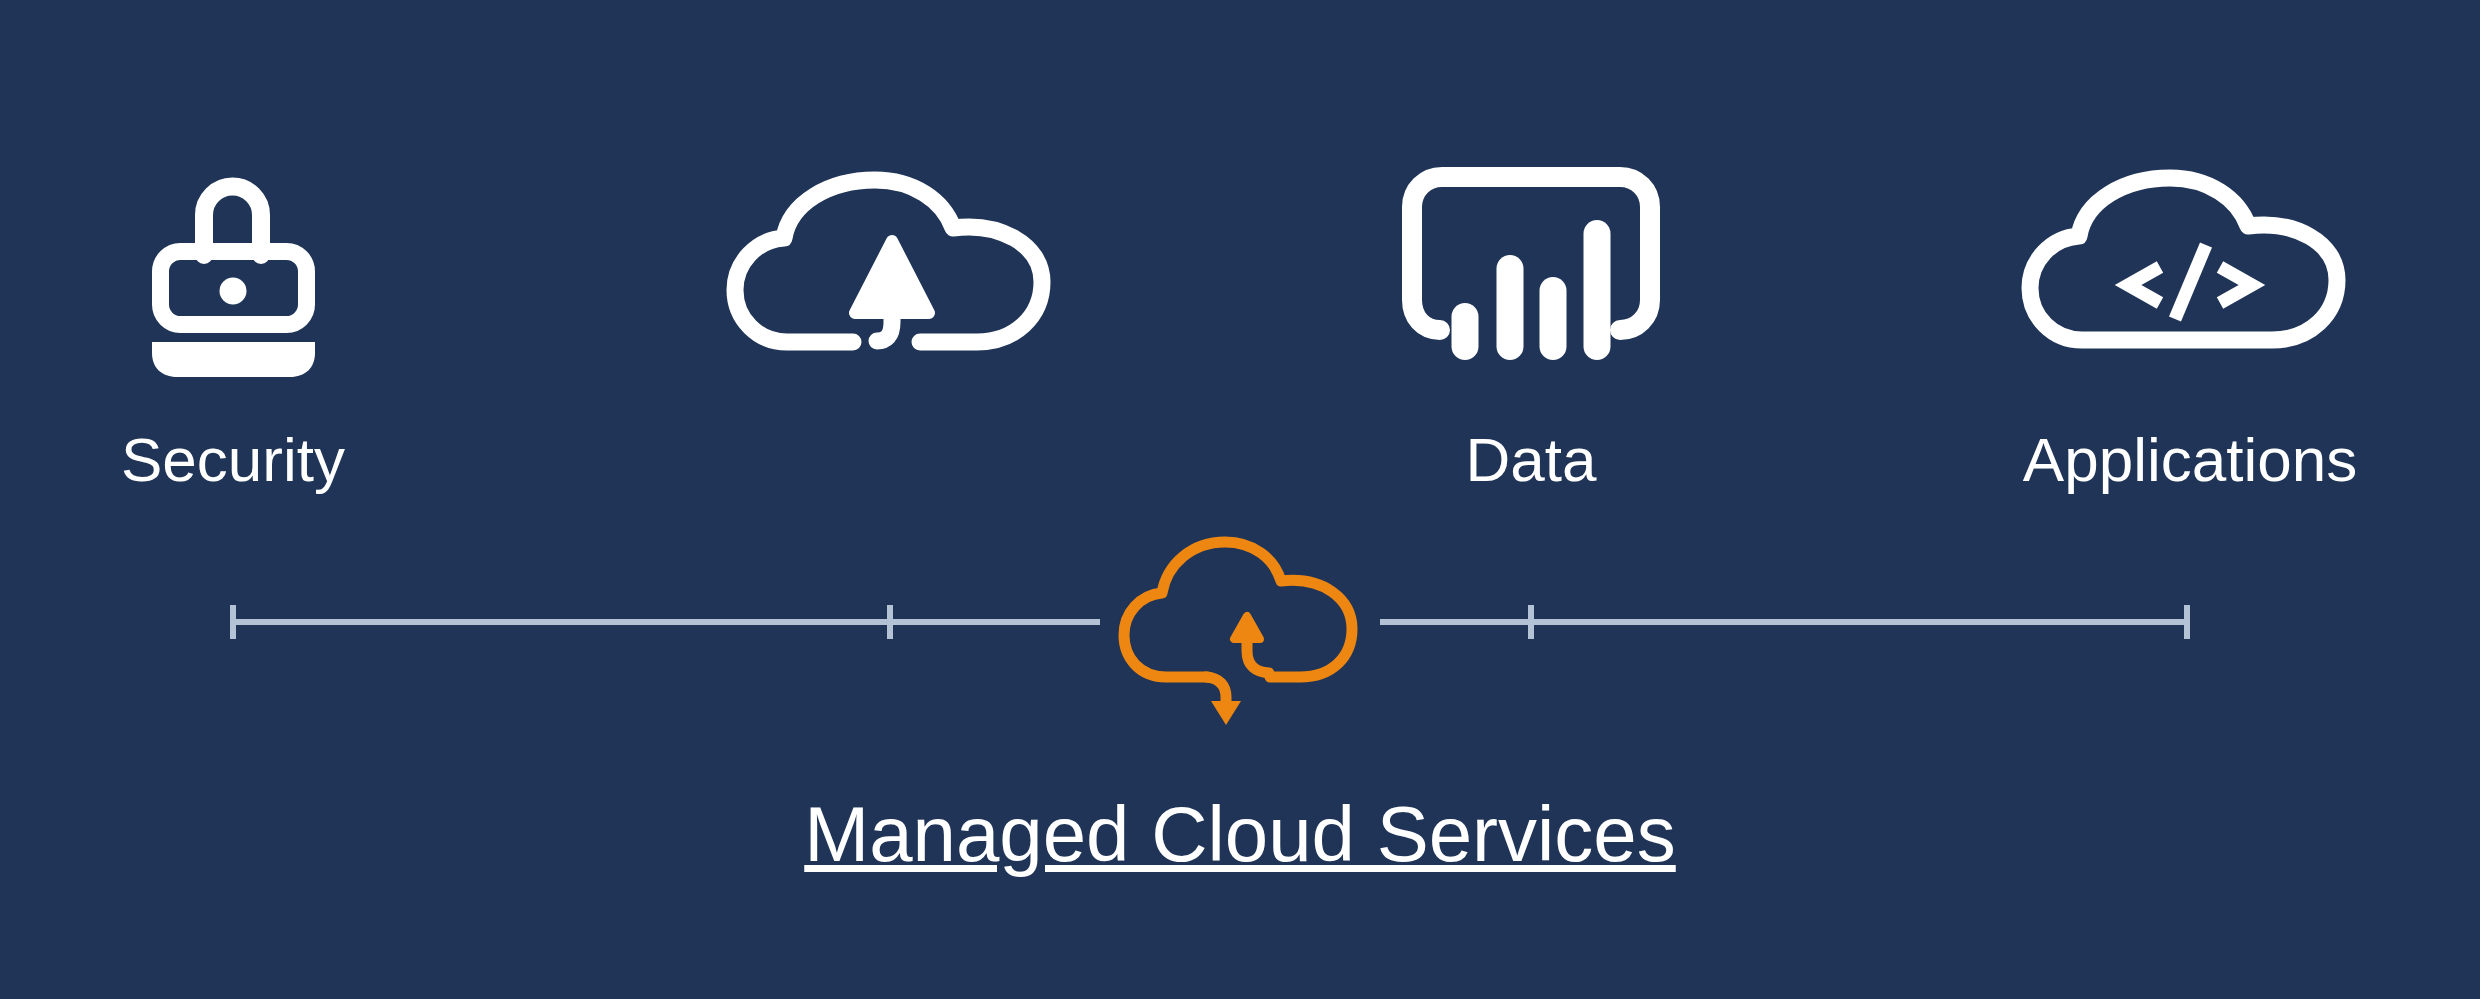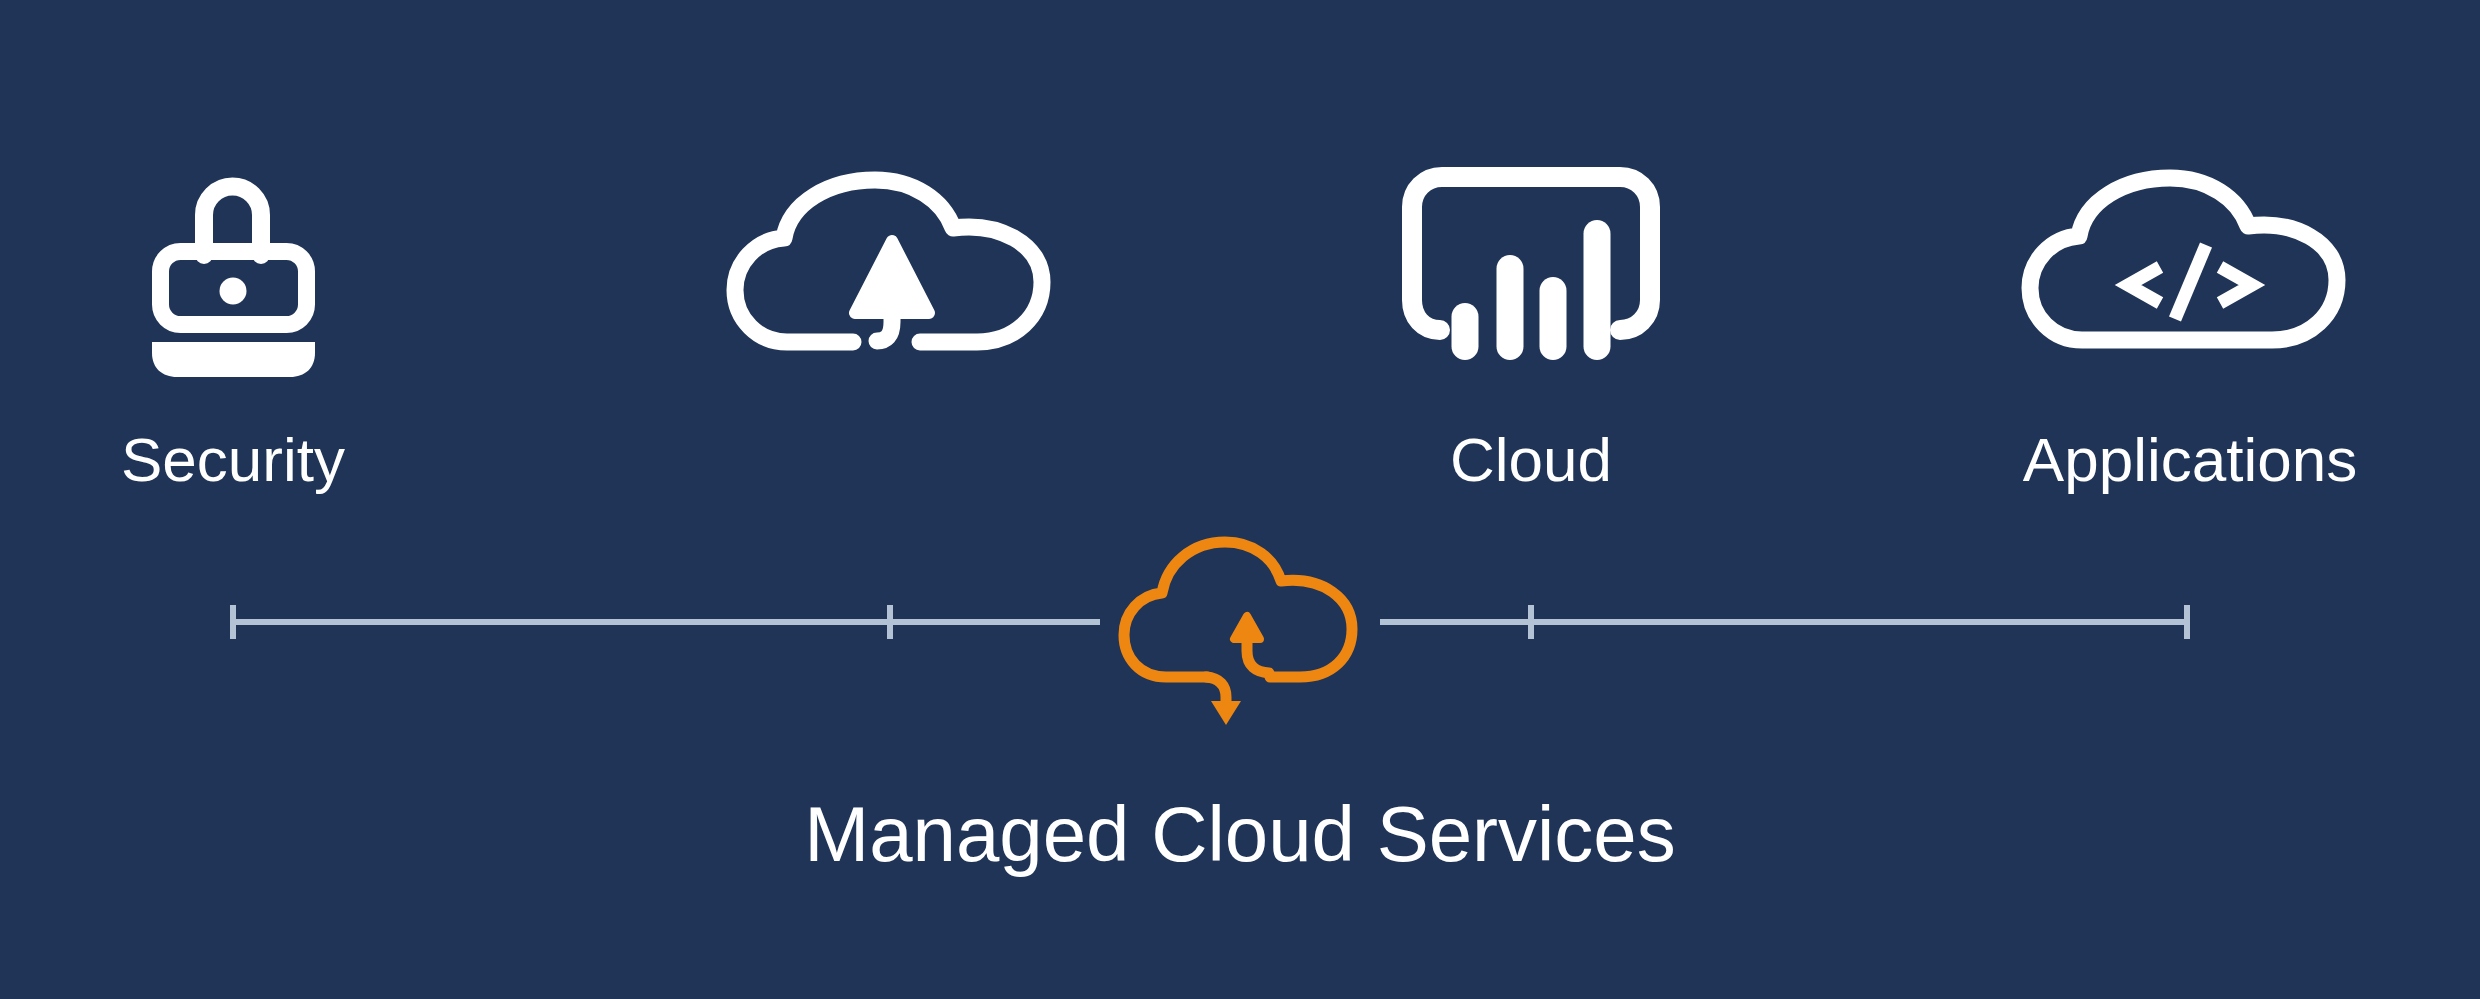"Cloud" div.service-label { text: Cloud -> Data }
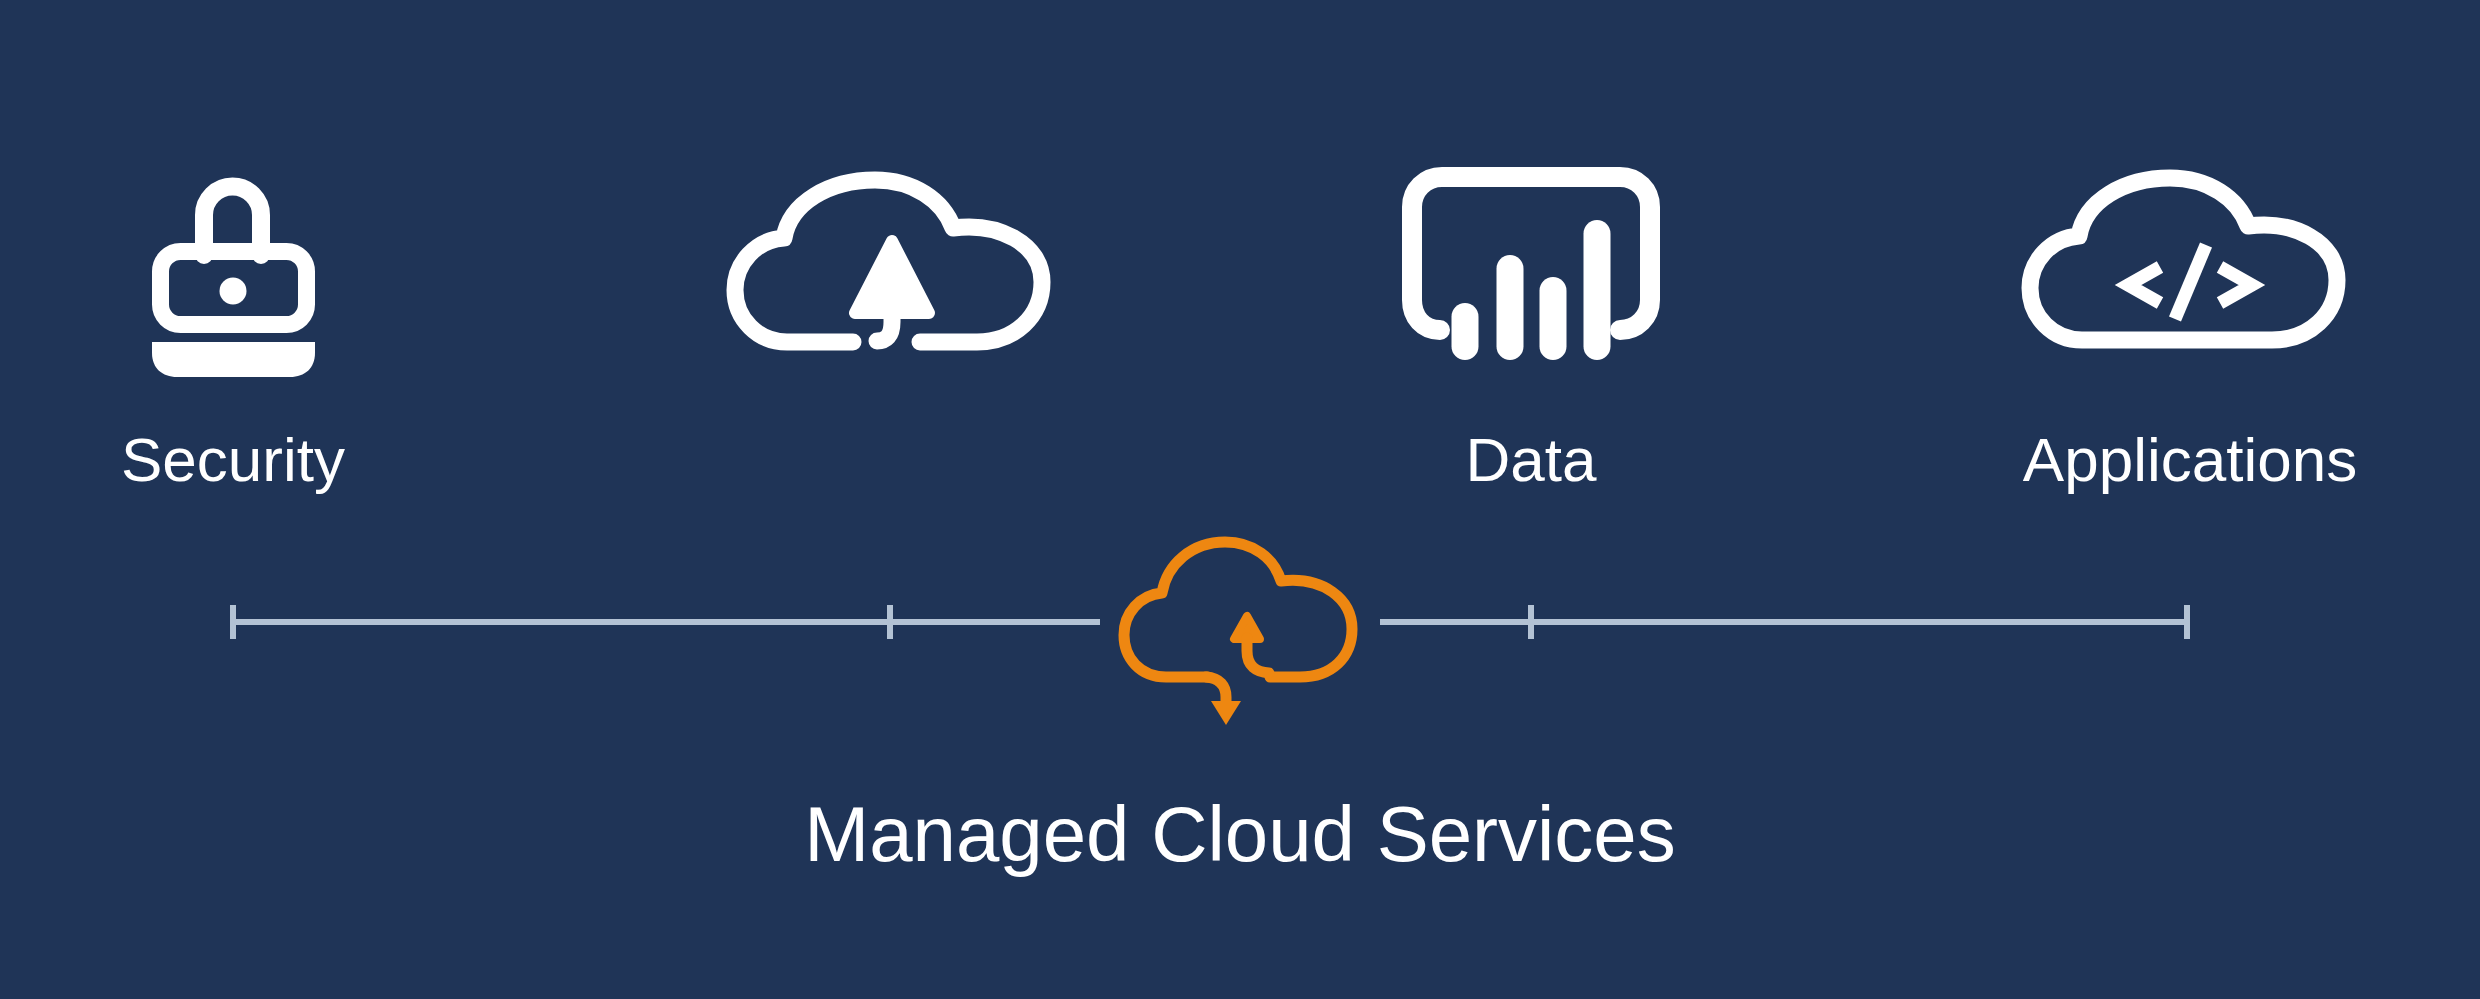"Managed Cloud Services" .diagram-title { text-decoration: none -> underline }
